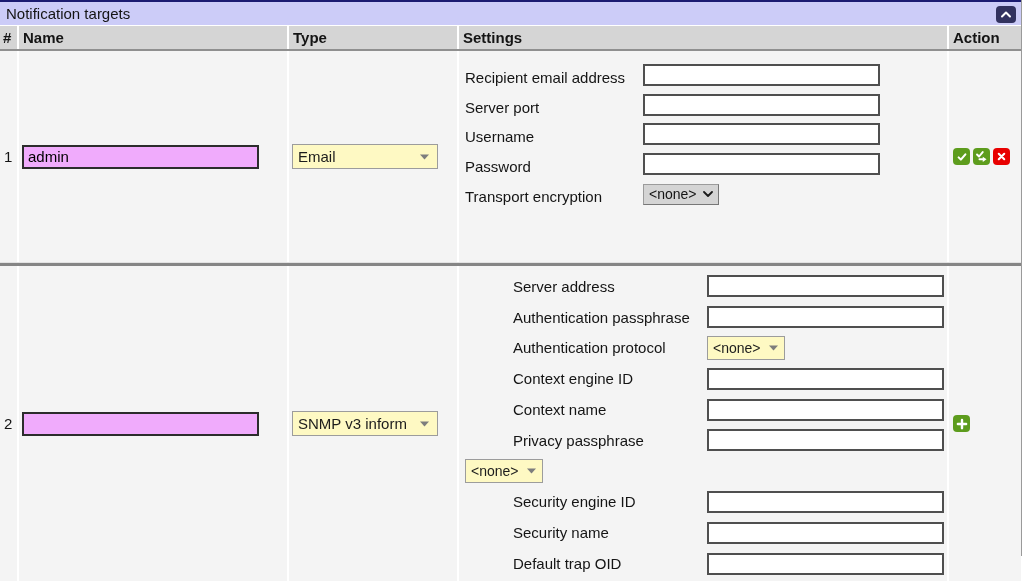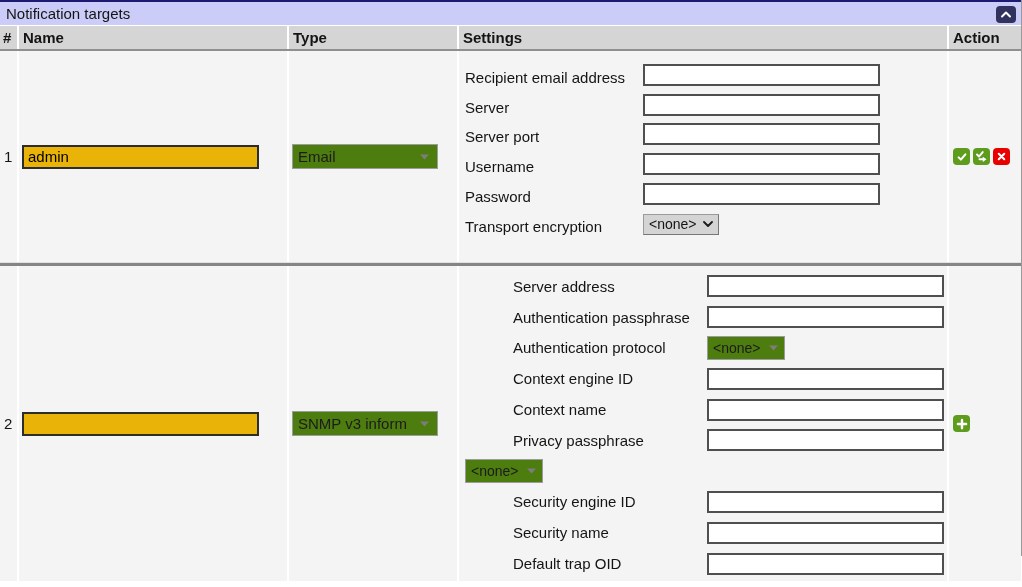"Server" div.field-row { html: <div> <span>Server</span> <input> </div> -> none }
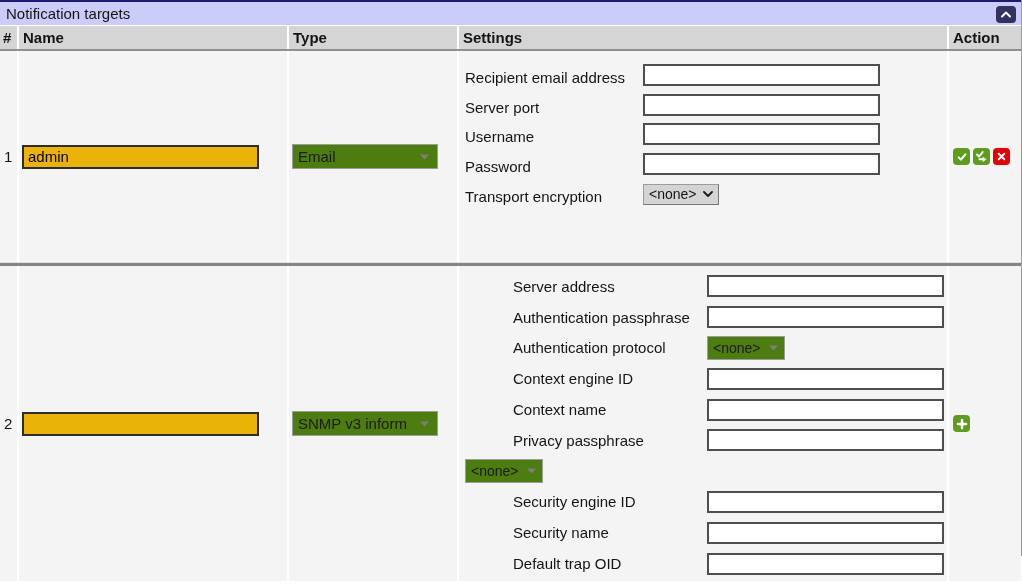"admin" .name-input { background: #eab308 -> #f0abfc }
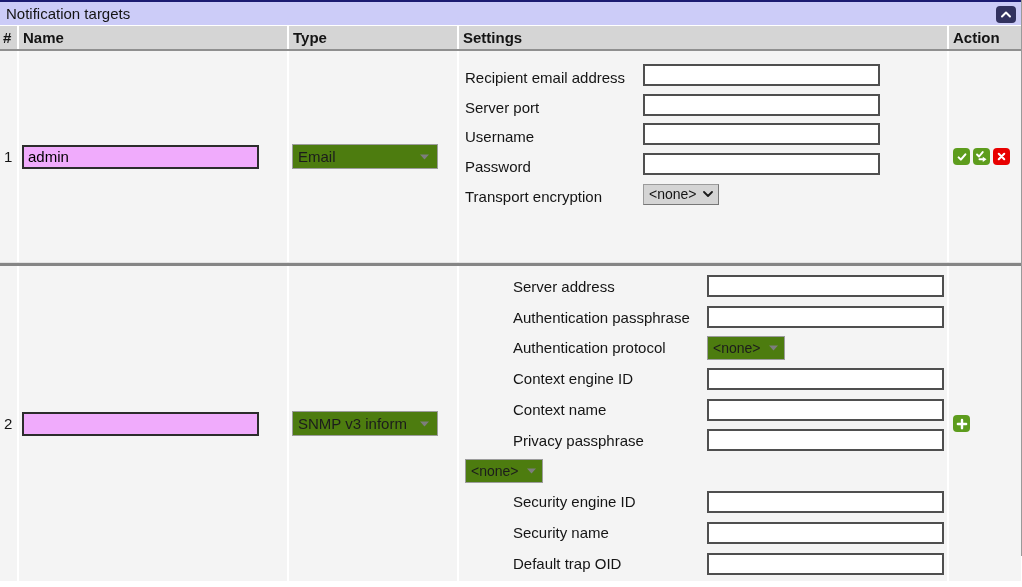"Email" .dropdown { background: #4d7c0f -> #fef9c3 }
